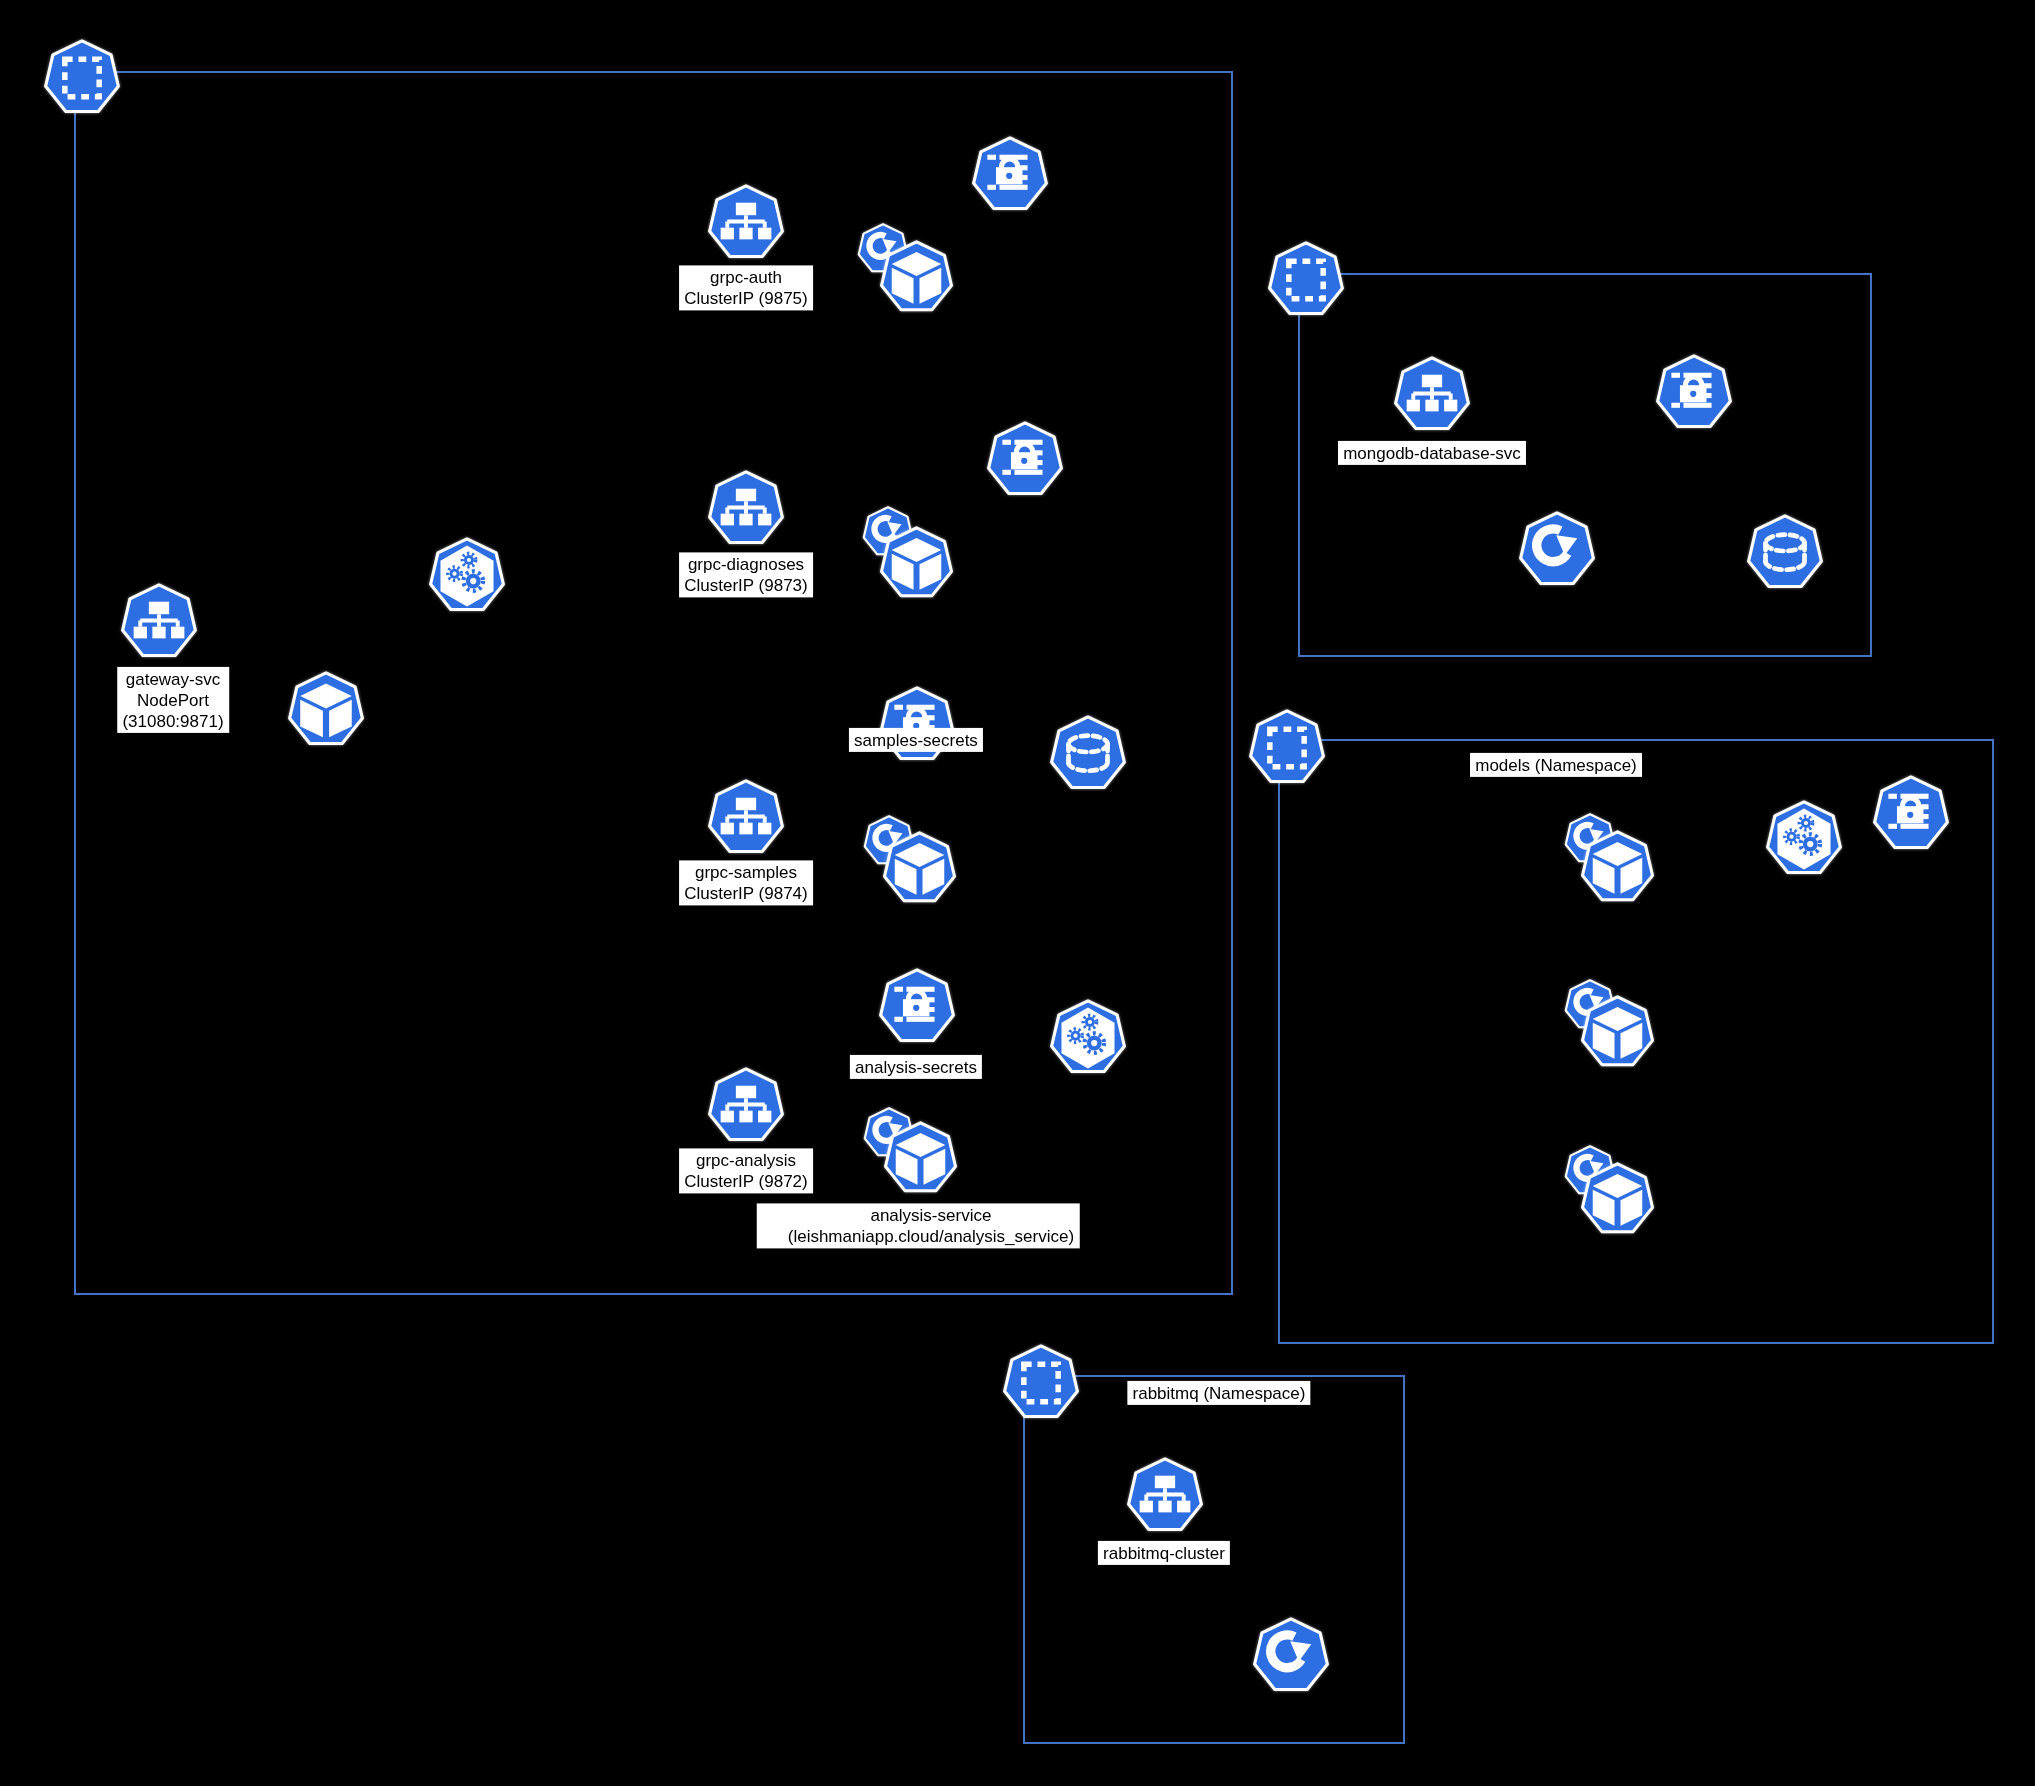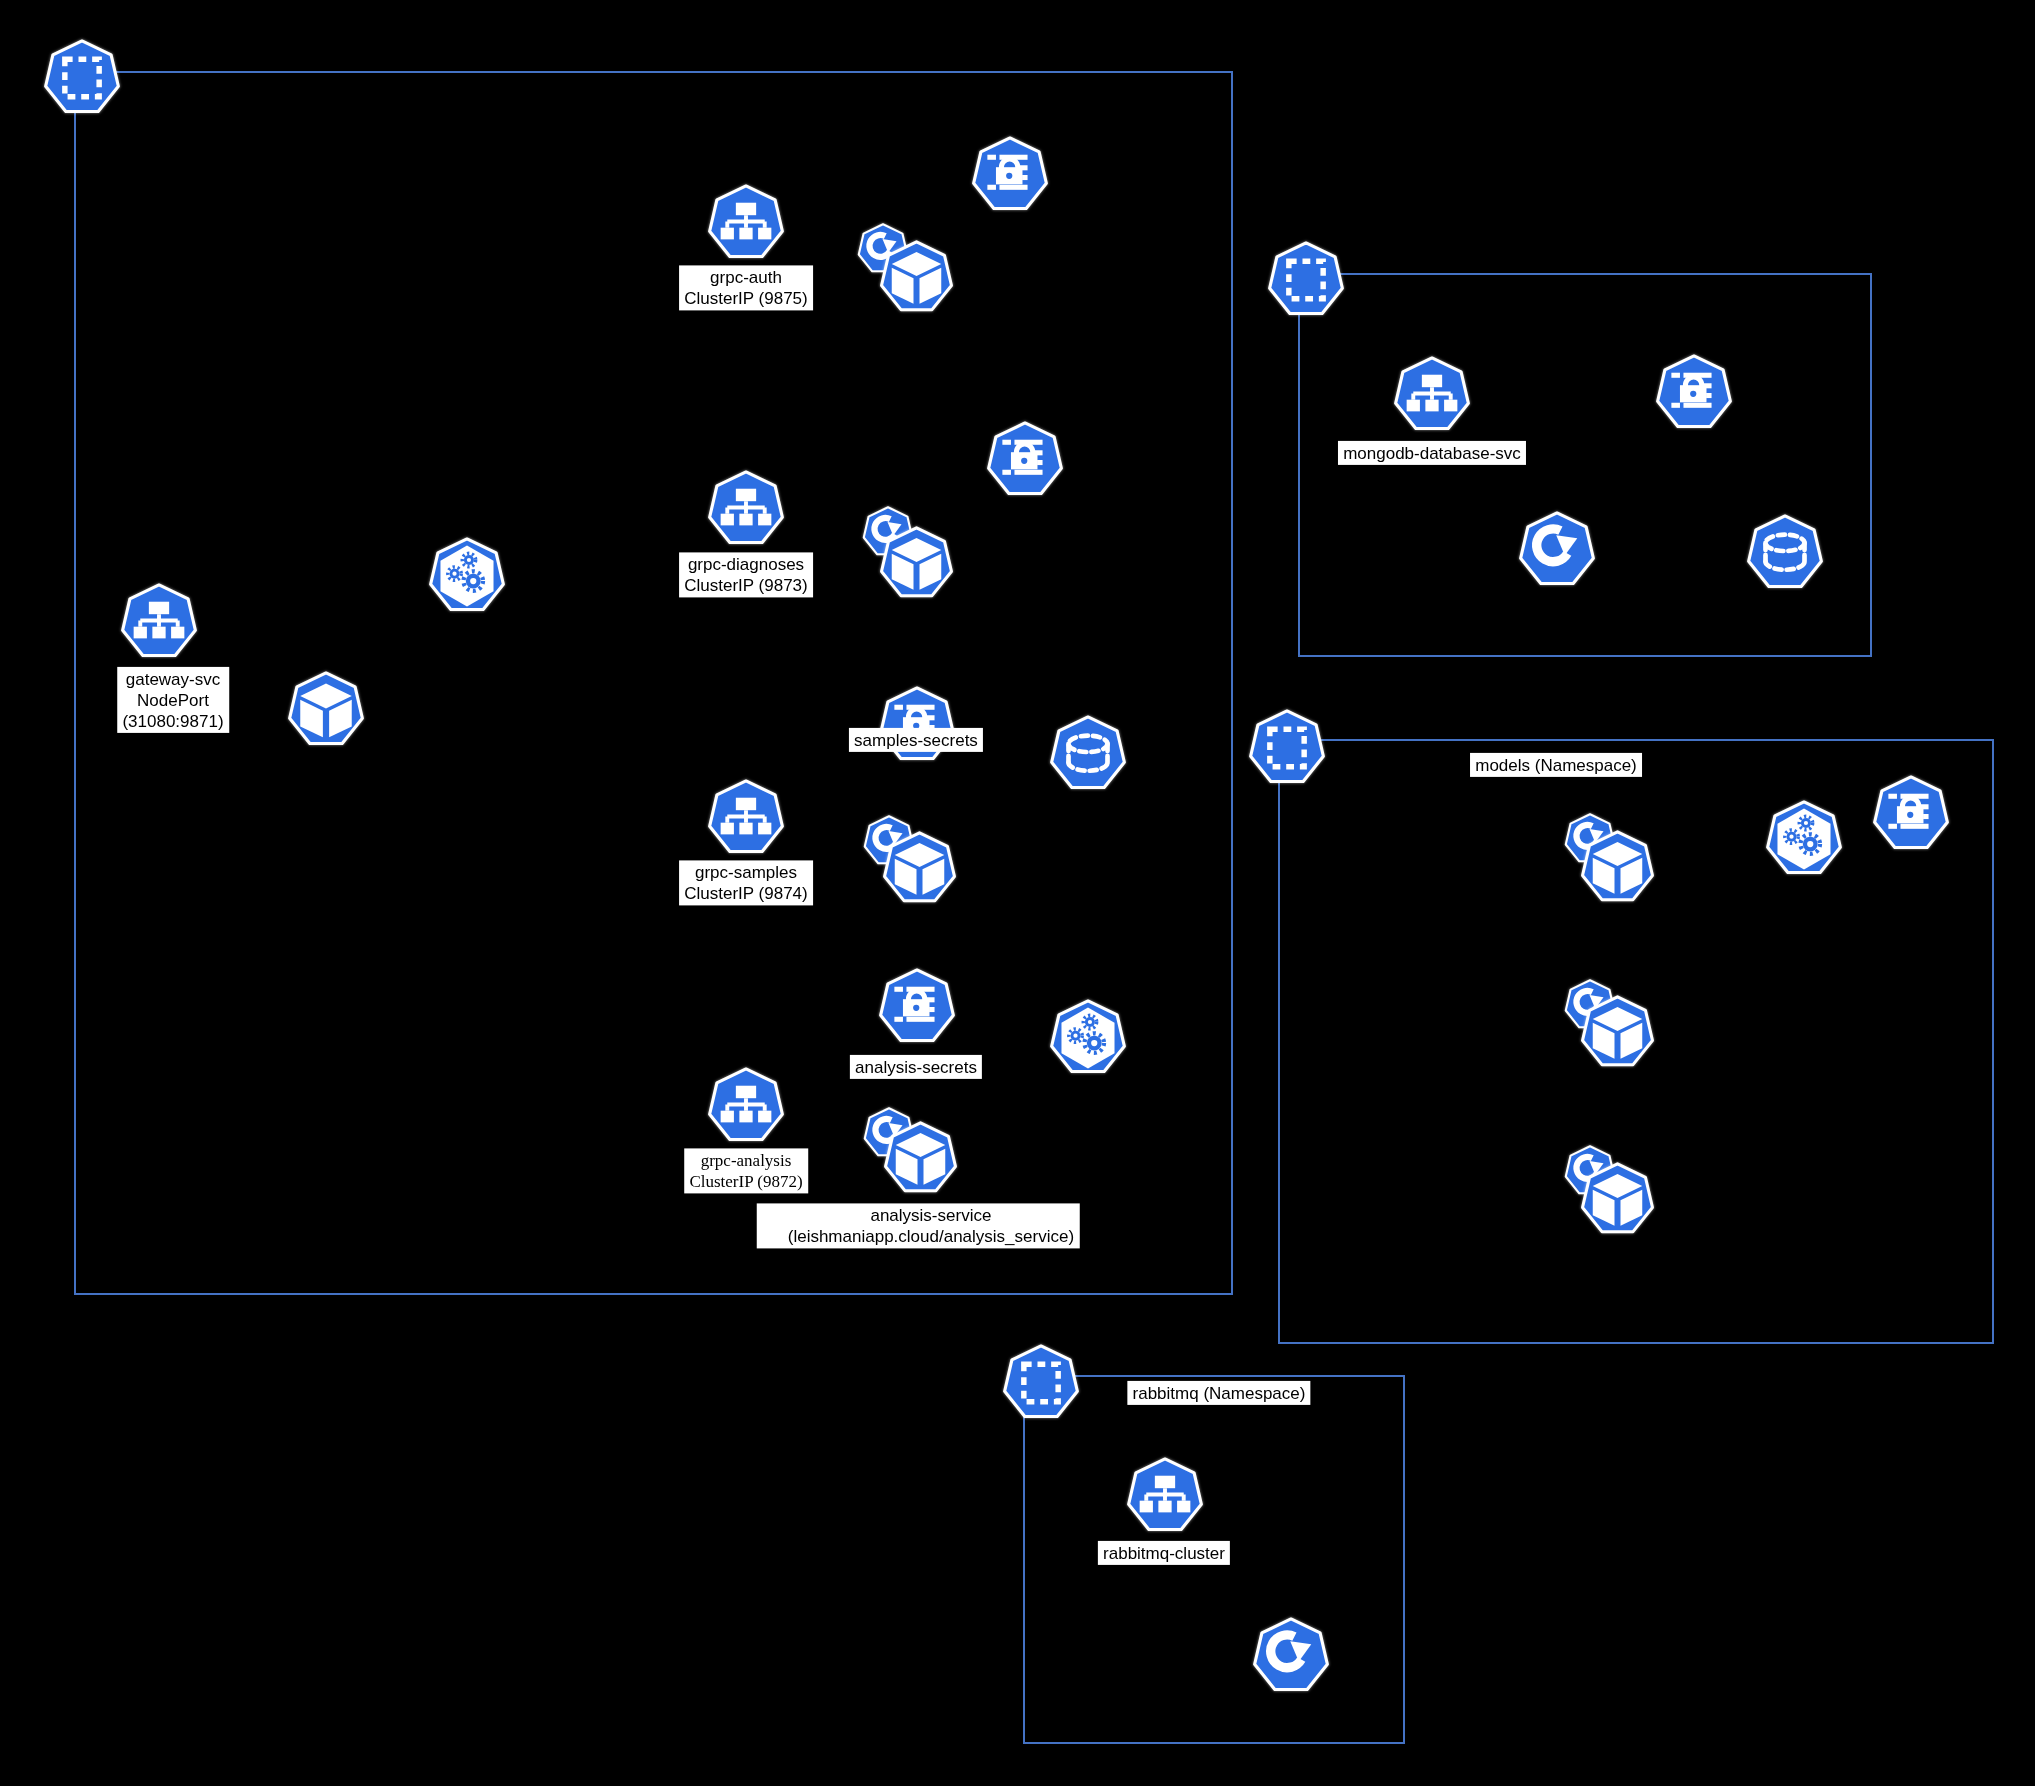"grpc-analysis" div.lbl { font-family: Liberation Serif, serif -> none }
